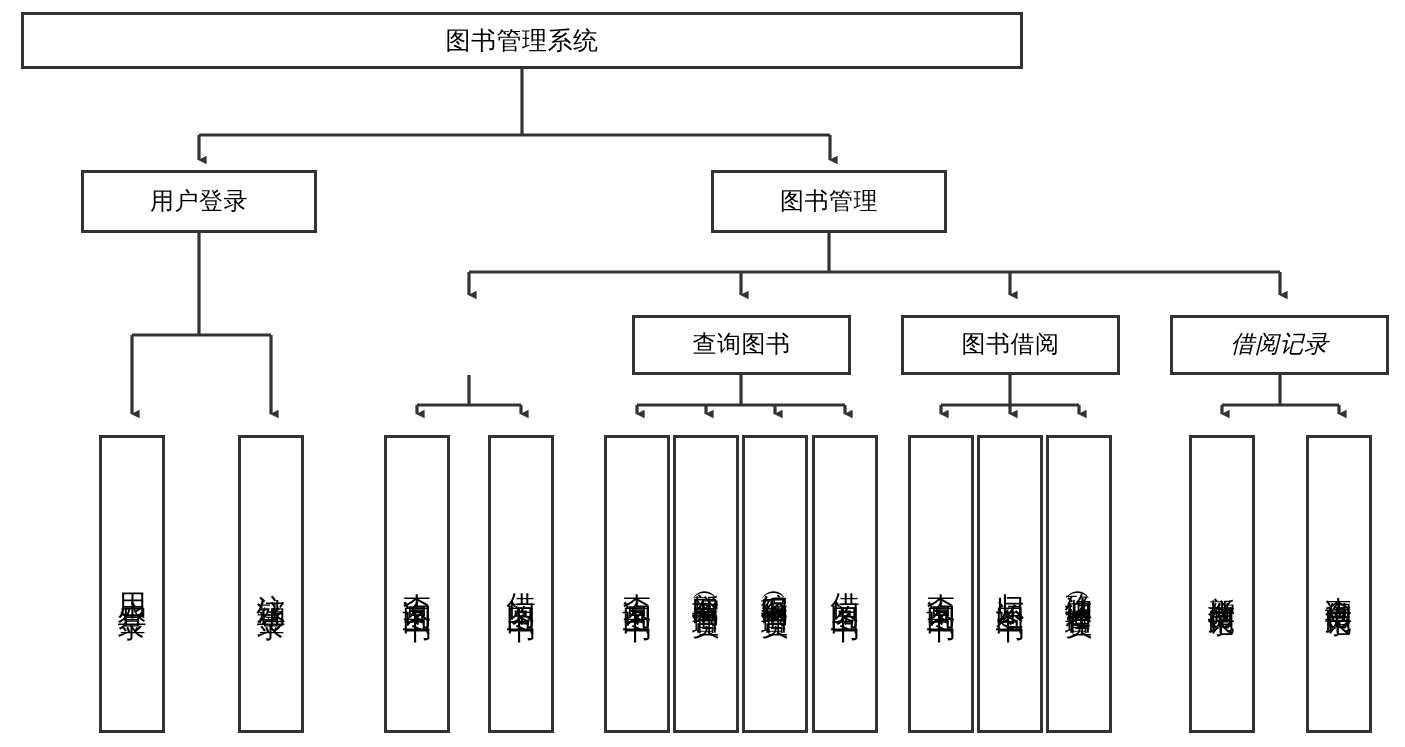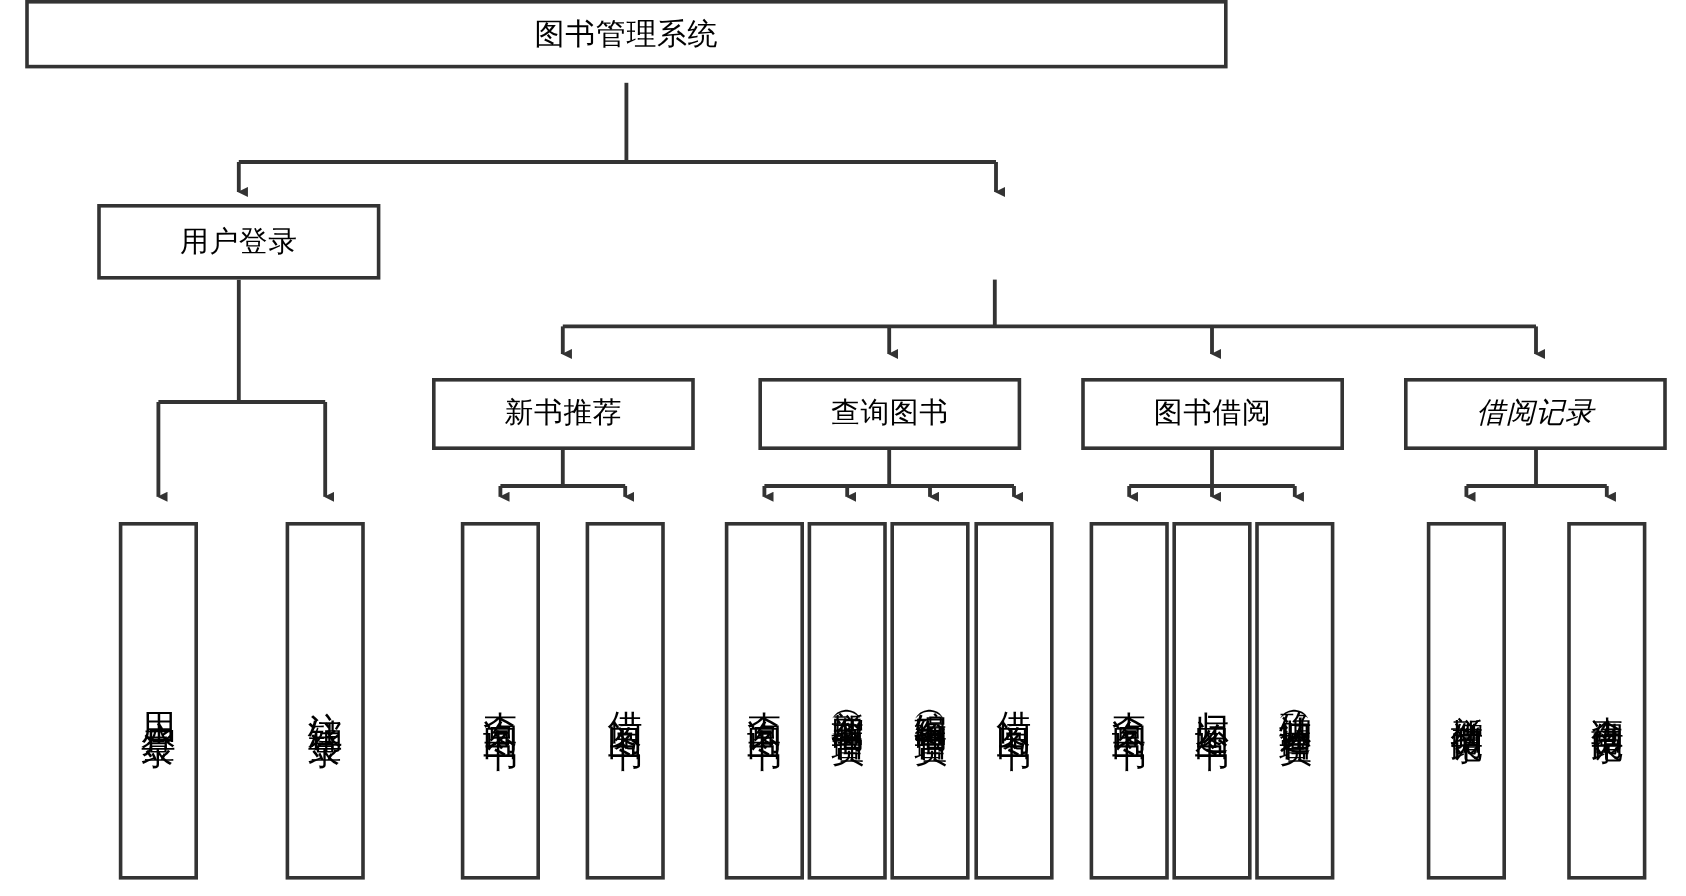"图书管理系统" .n-root { top: 0 -> 12px }
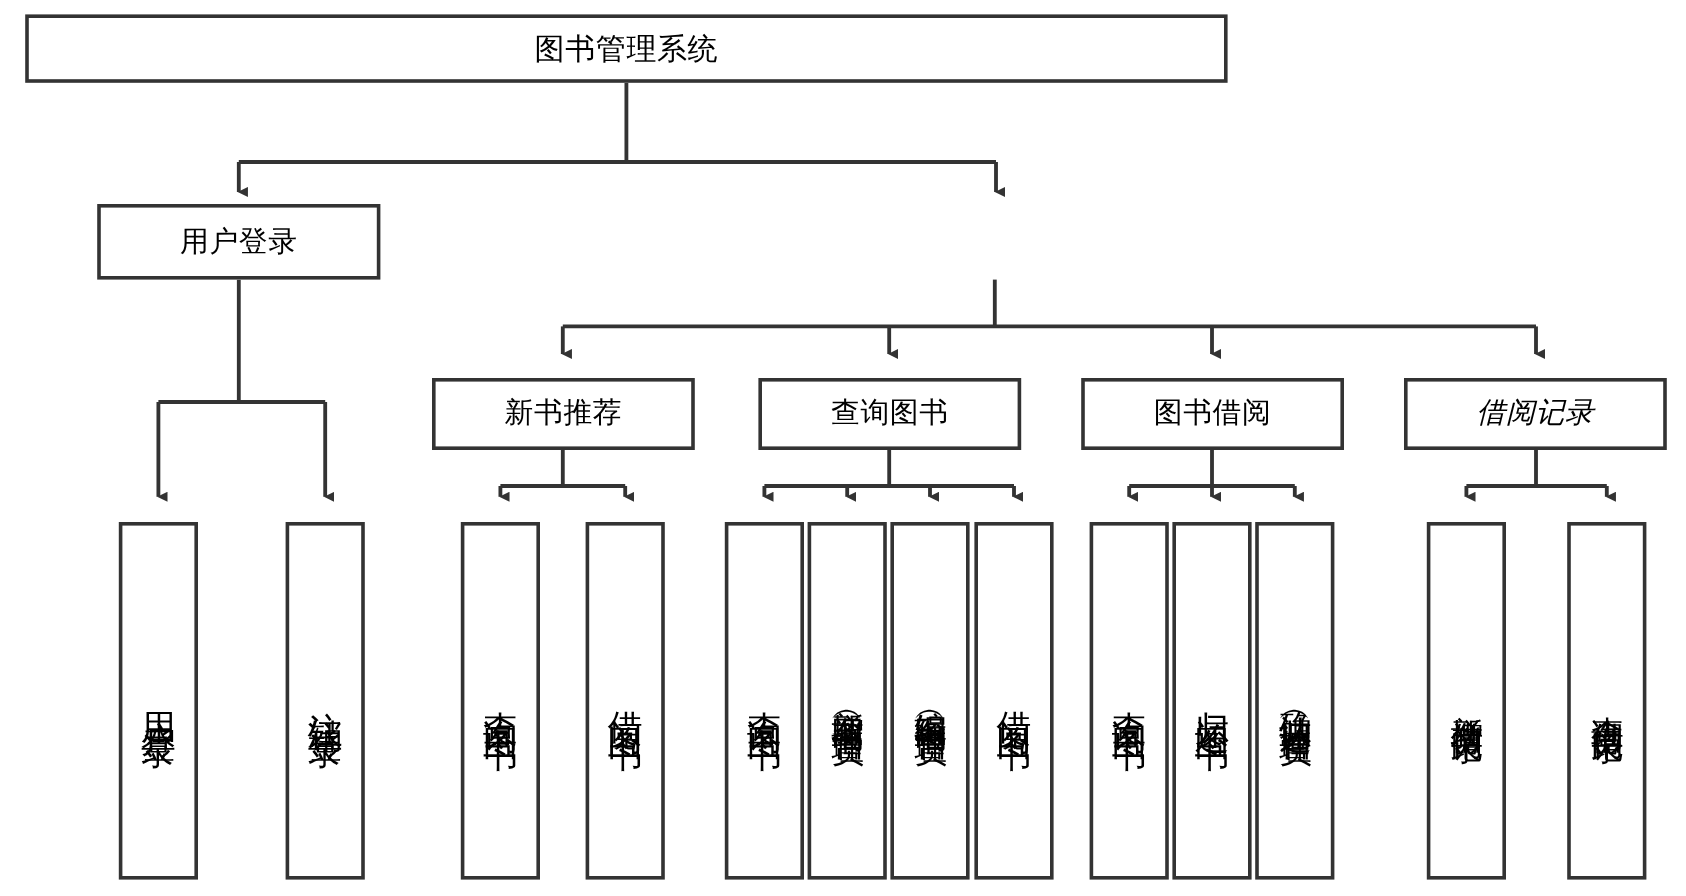"图书管理" div.node { html: none -> <div> <span>图书管理</span> </div> }
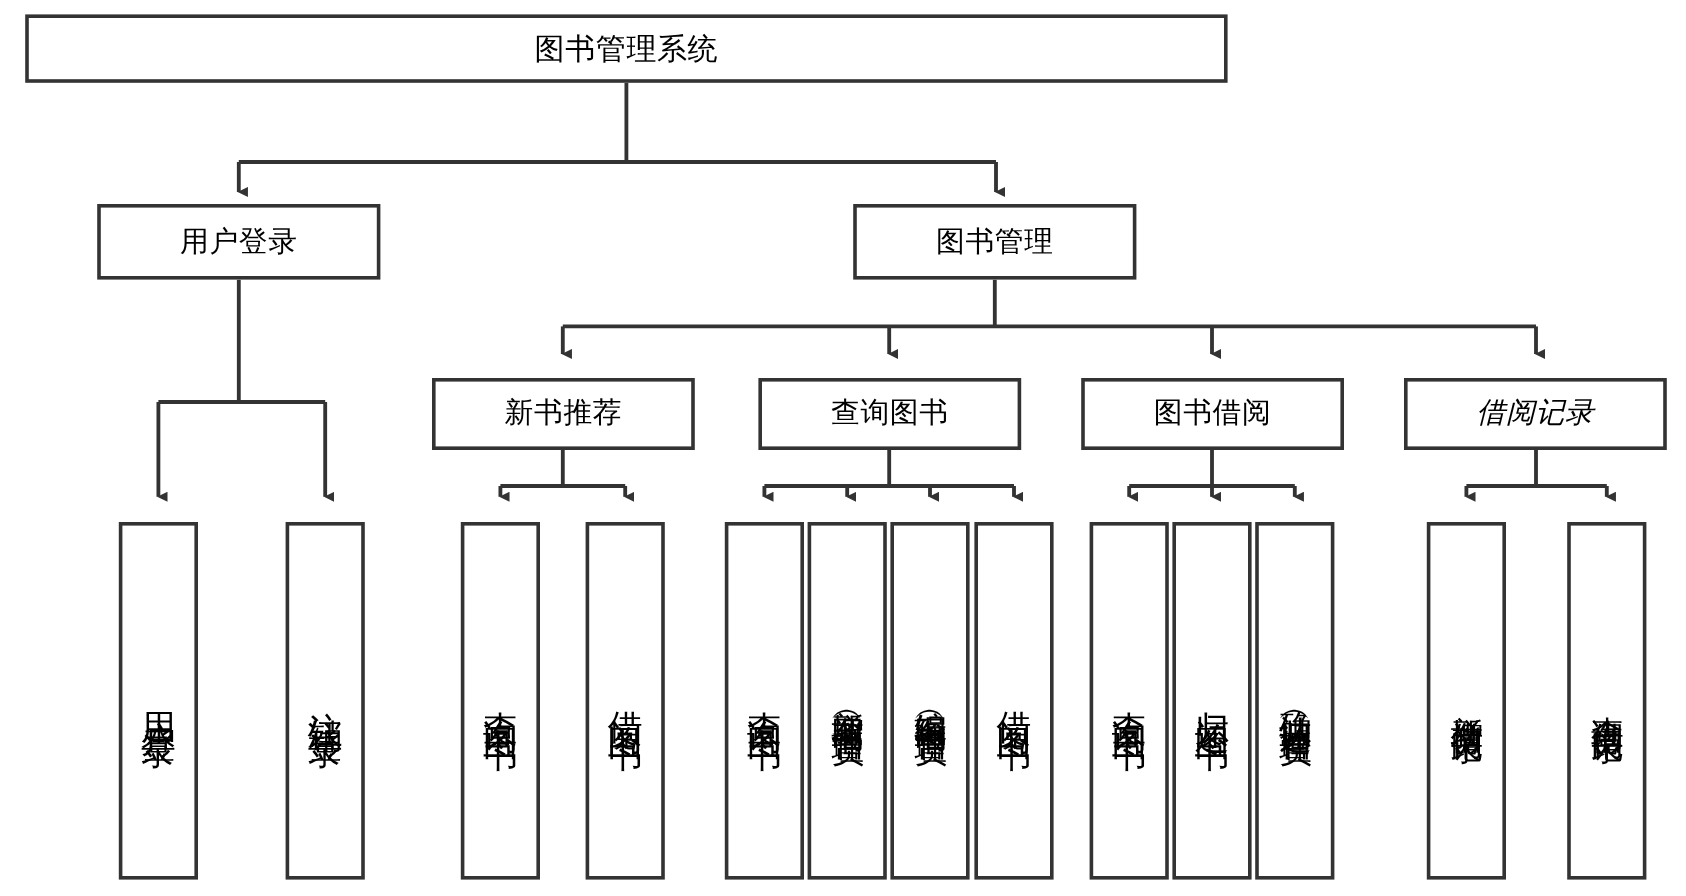"新书推荐" div.node { html: <div> <span>新书推荐</span> </div> -> none }
